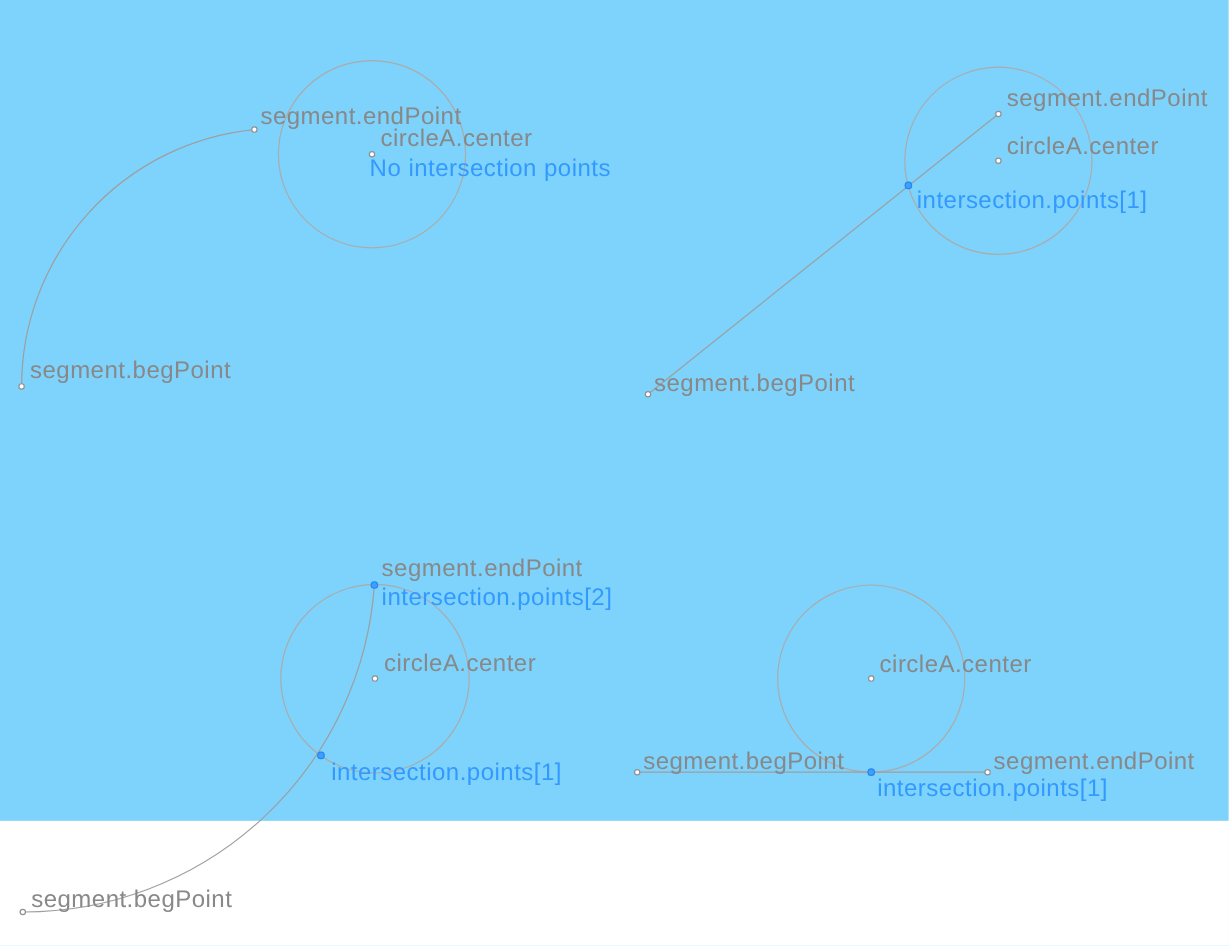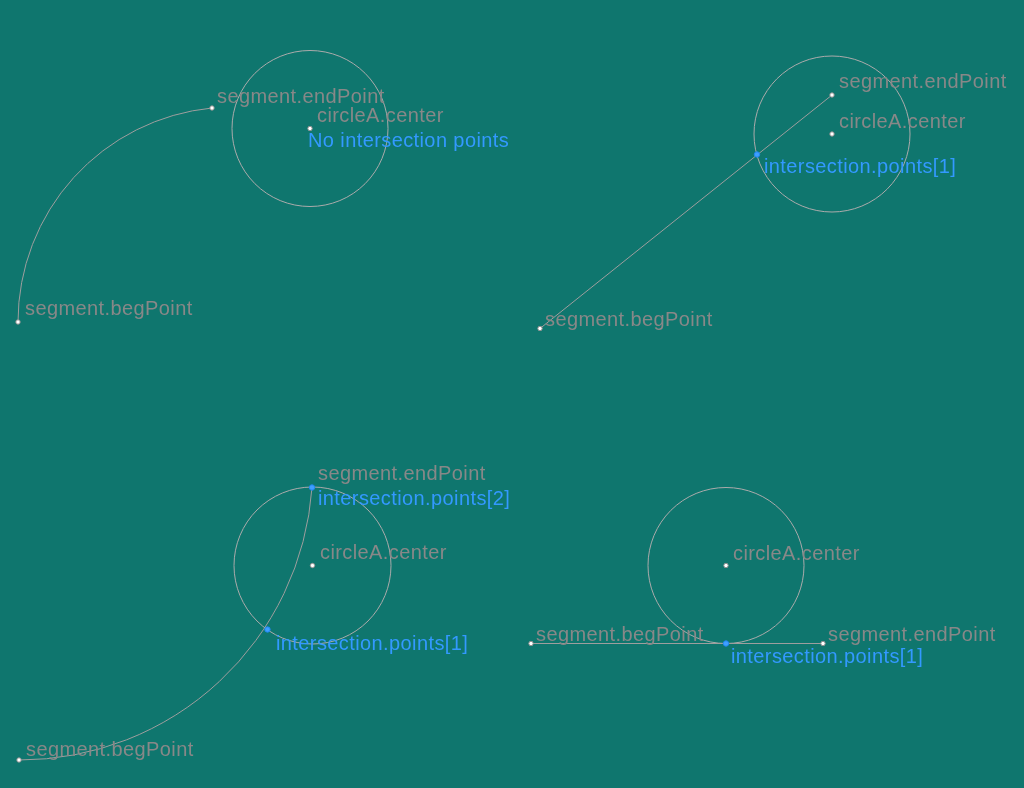"segment.endPoint" .stage { background: #0f766e -> #7dd3fc; height: 788px -> 684px }
